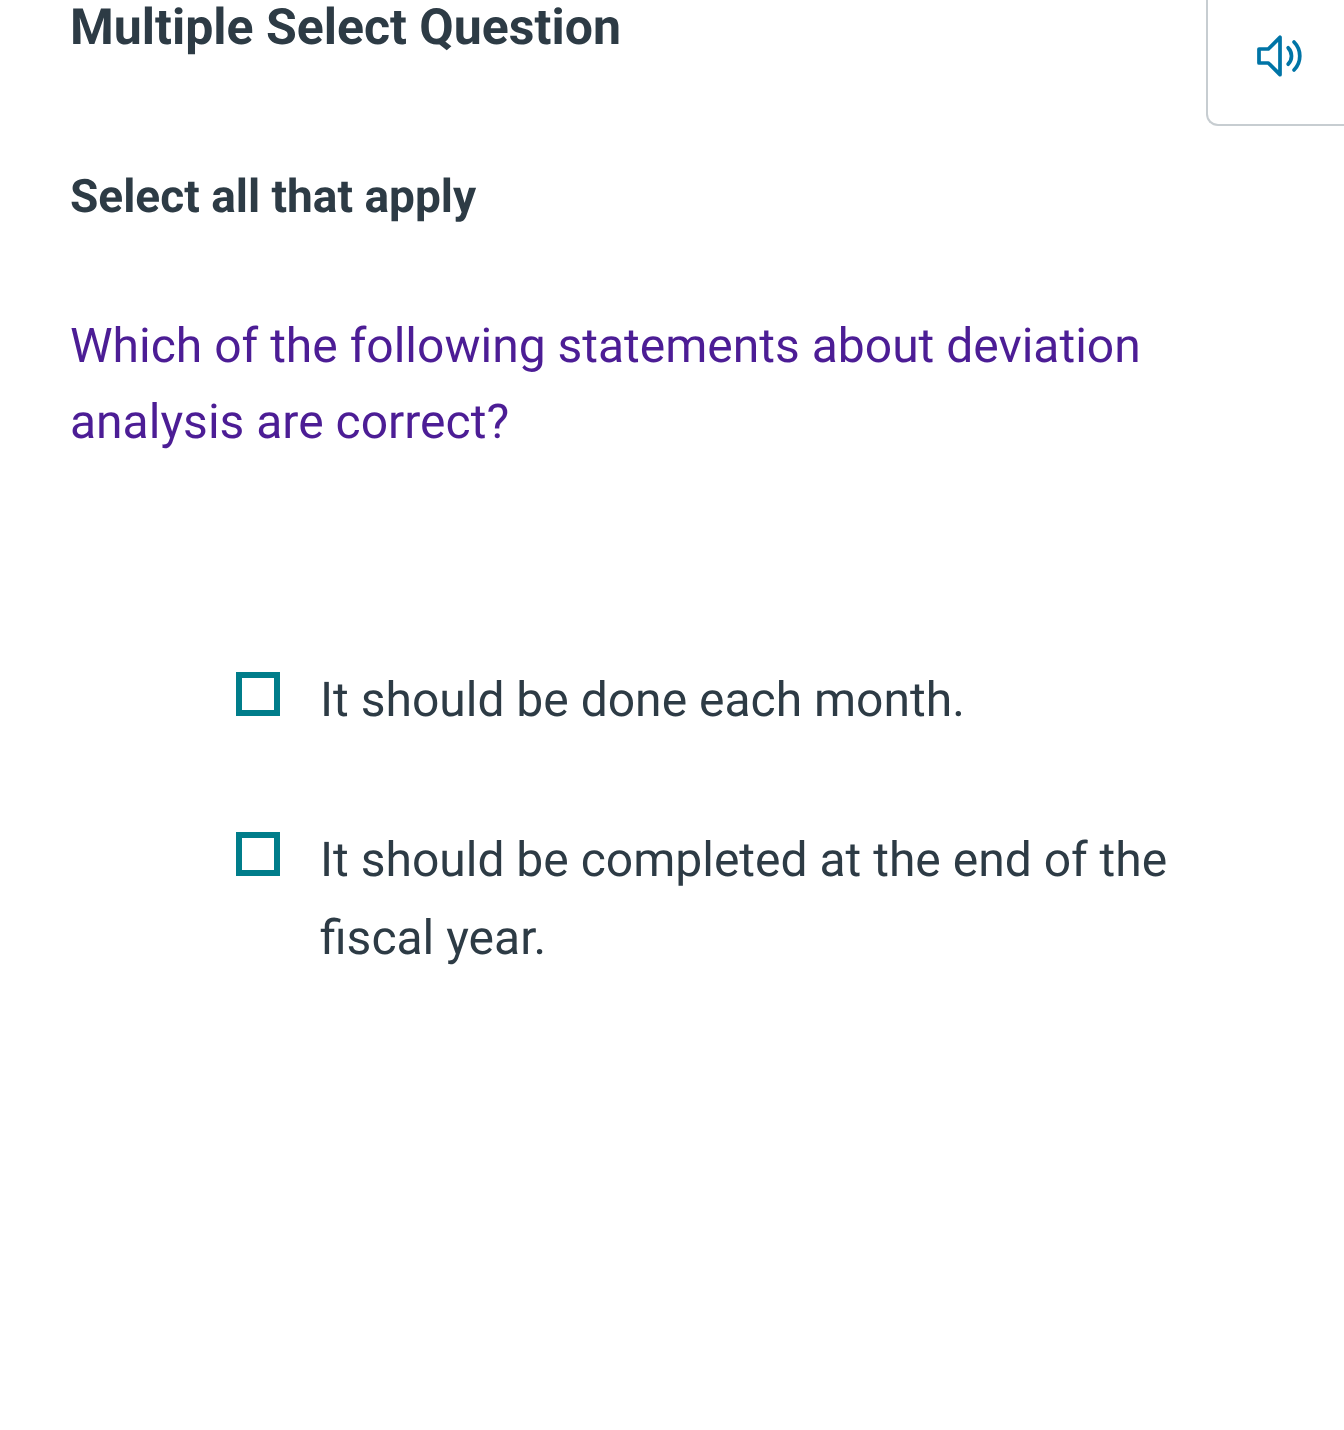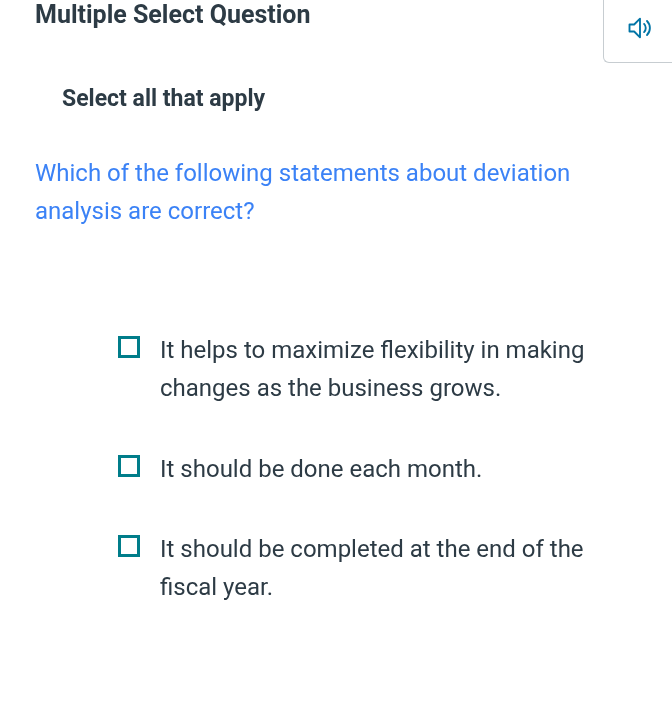"Select all that apply" .instruction { margin-left: 38px -> none; padding: 0 24px -> 0 35px }
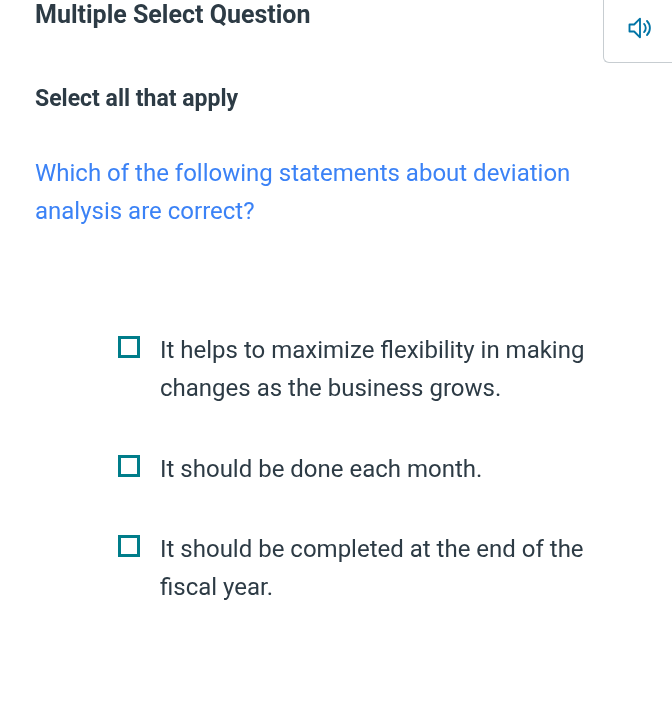"Which of the following statements" .question-text { color: #3b82f6 -> #4c1d95 }
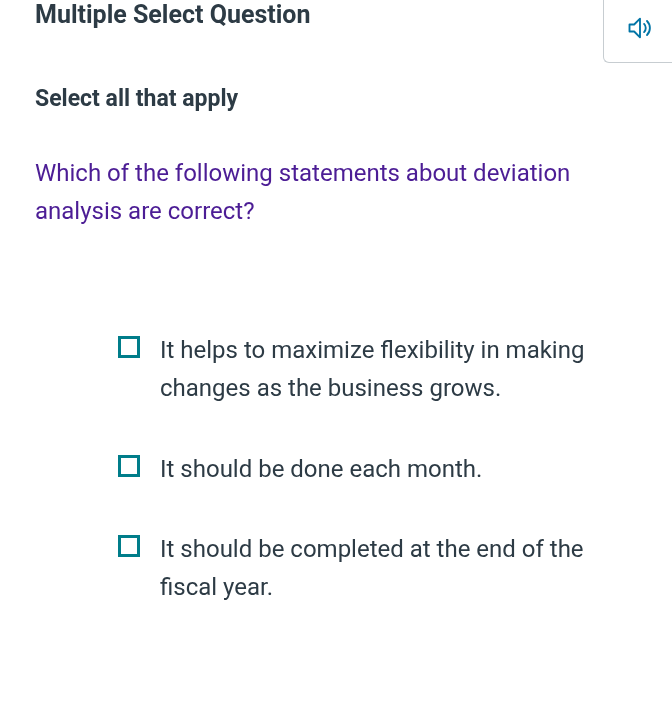"It helps to maximize flexibility" div.option { html: <div> <div></div> <div>It helps to maximize flexibility in making changes as the business grows.</div> </div> -> none }
